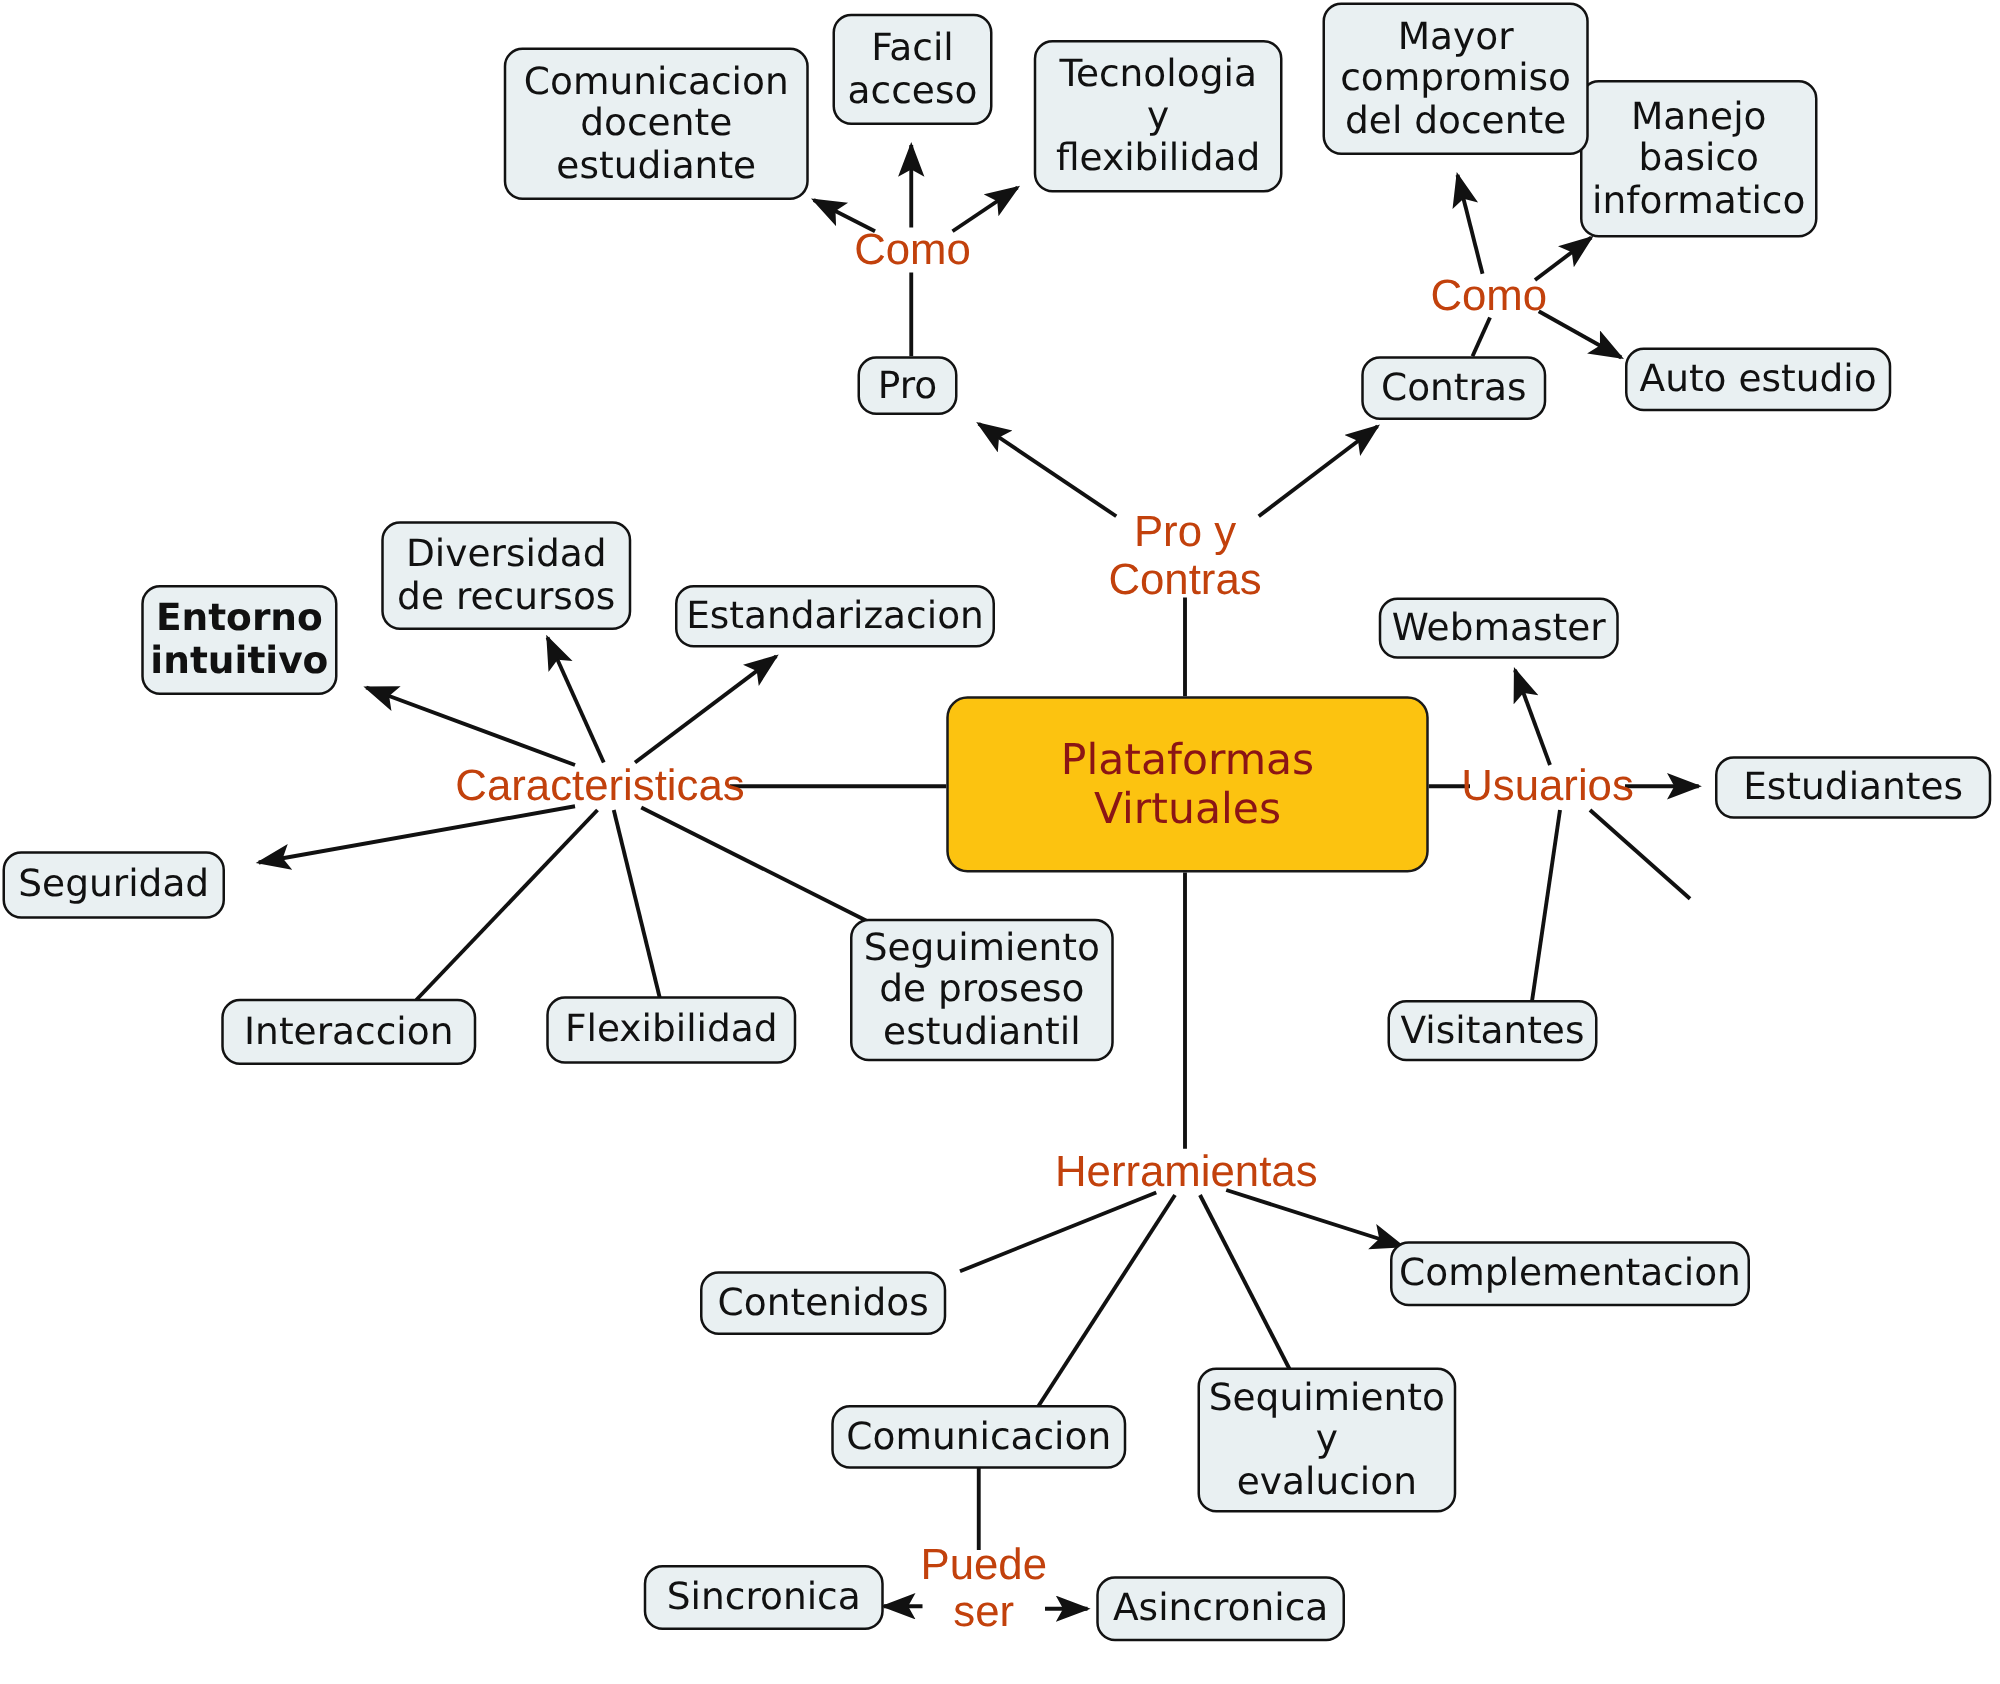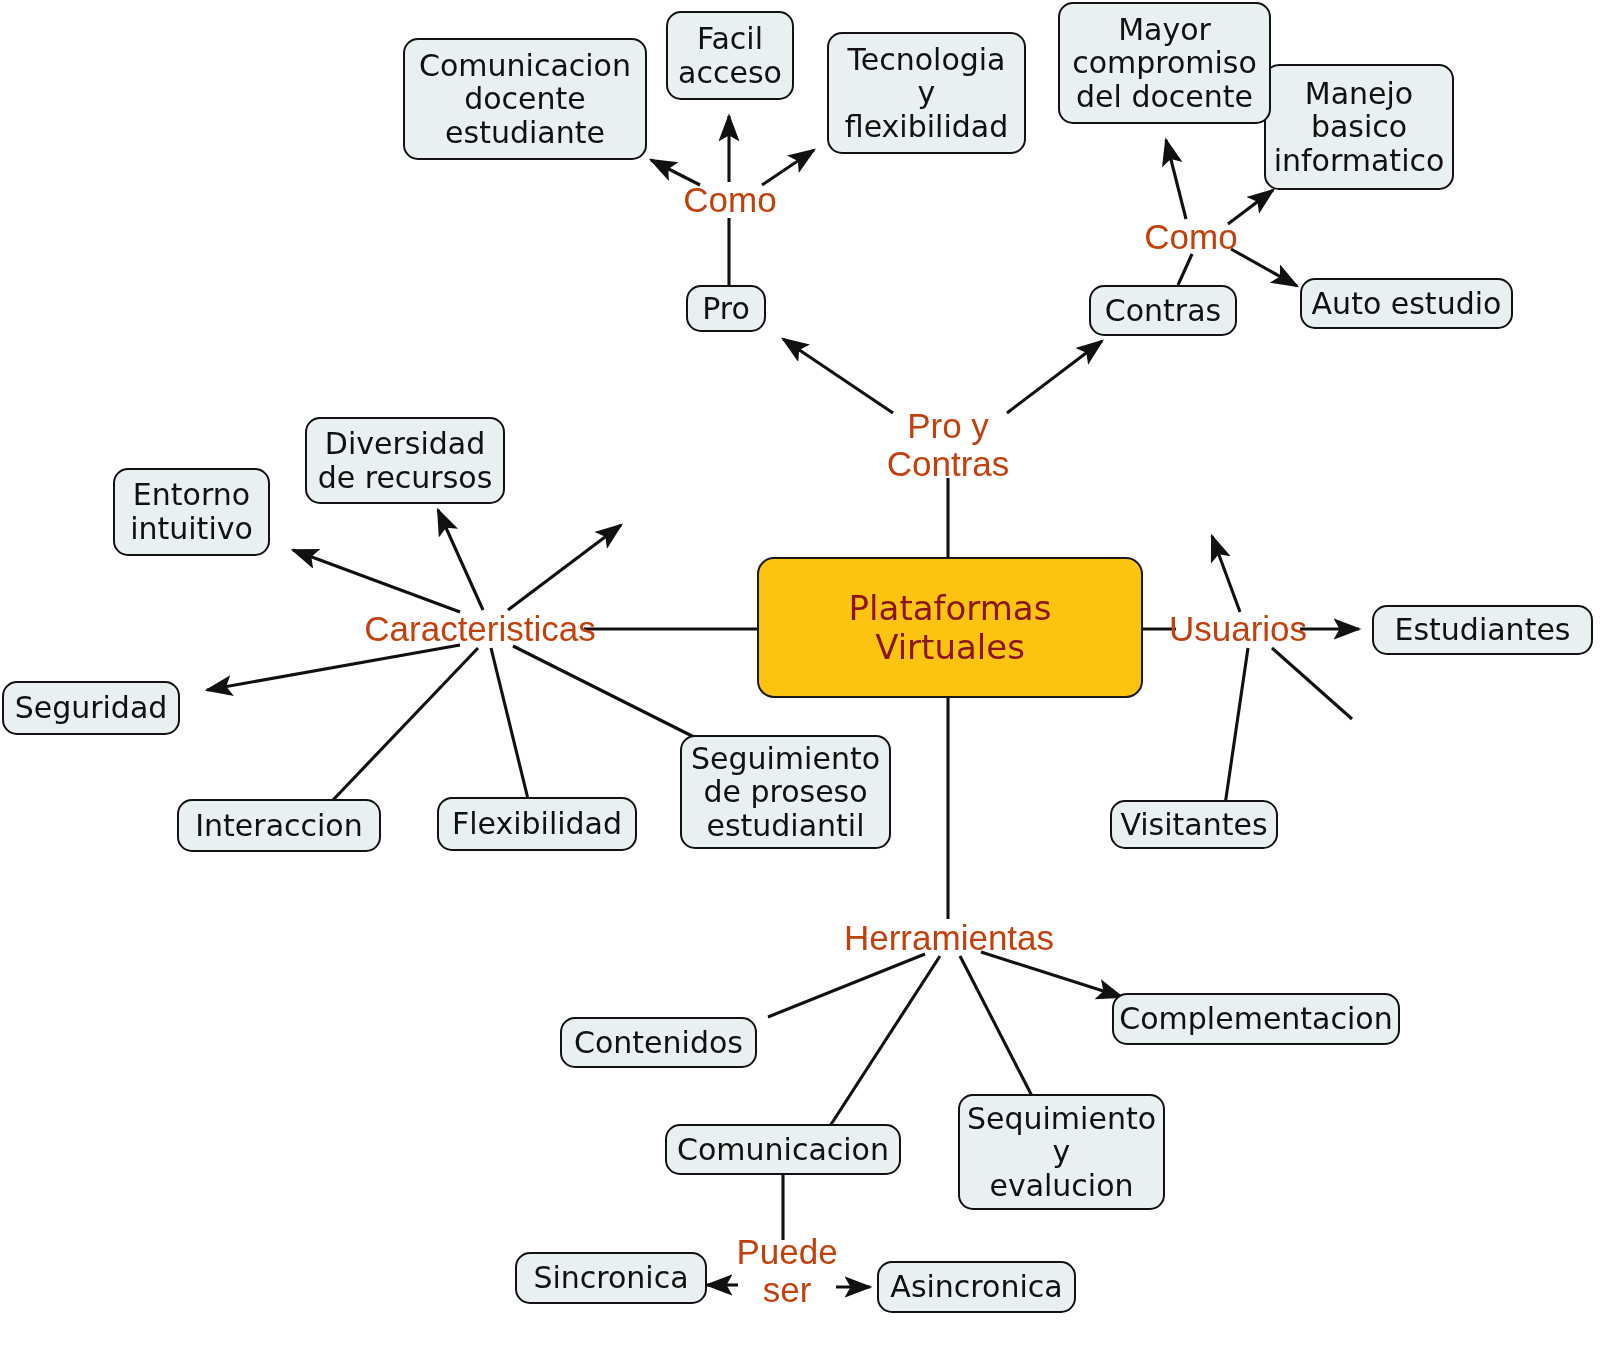"Entorno" div.node { font-weight: none -> bold }
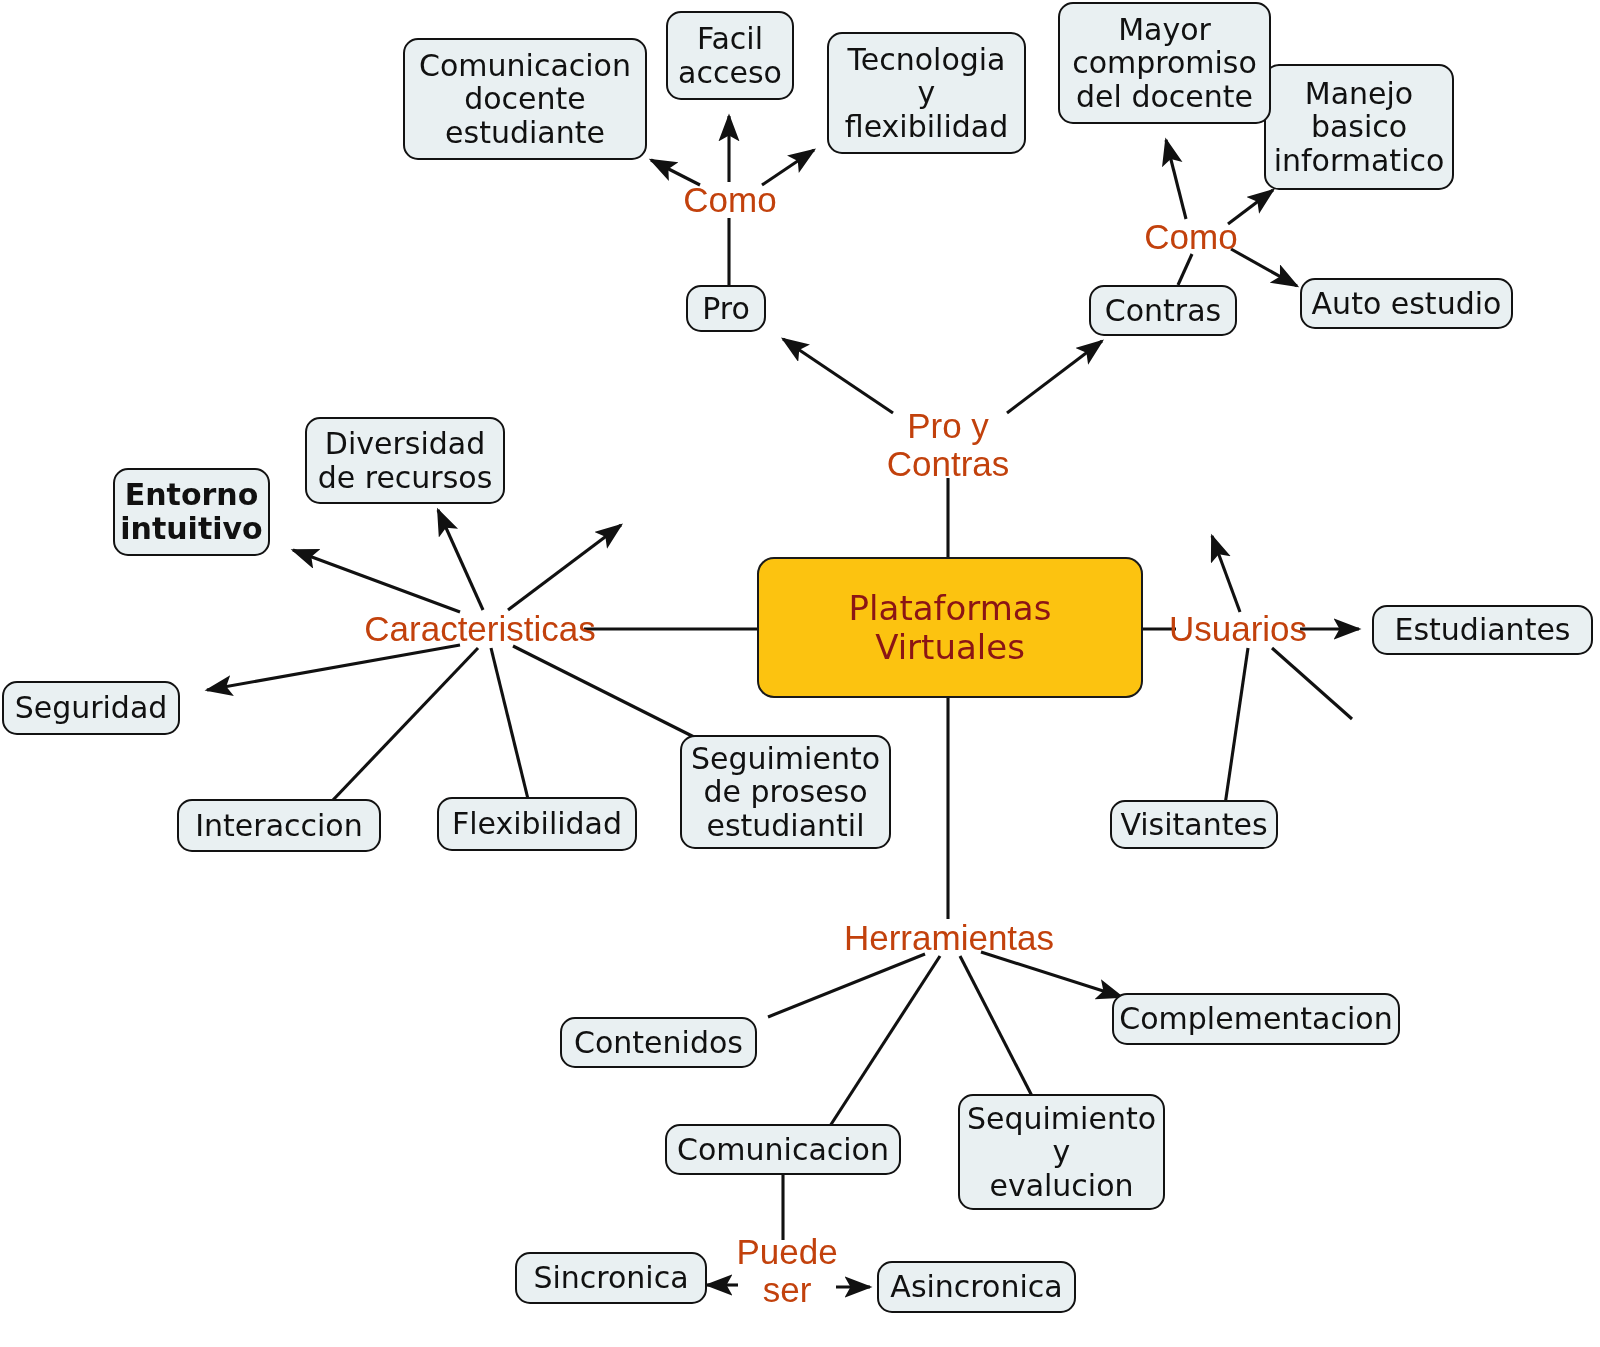"Estandarizacion" div.node { html: none -> <div>Estandarizacion</div> }
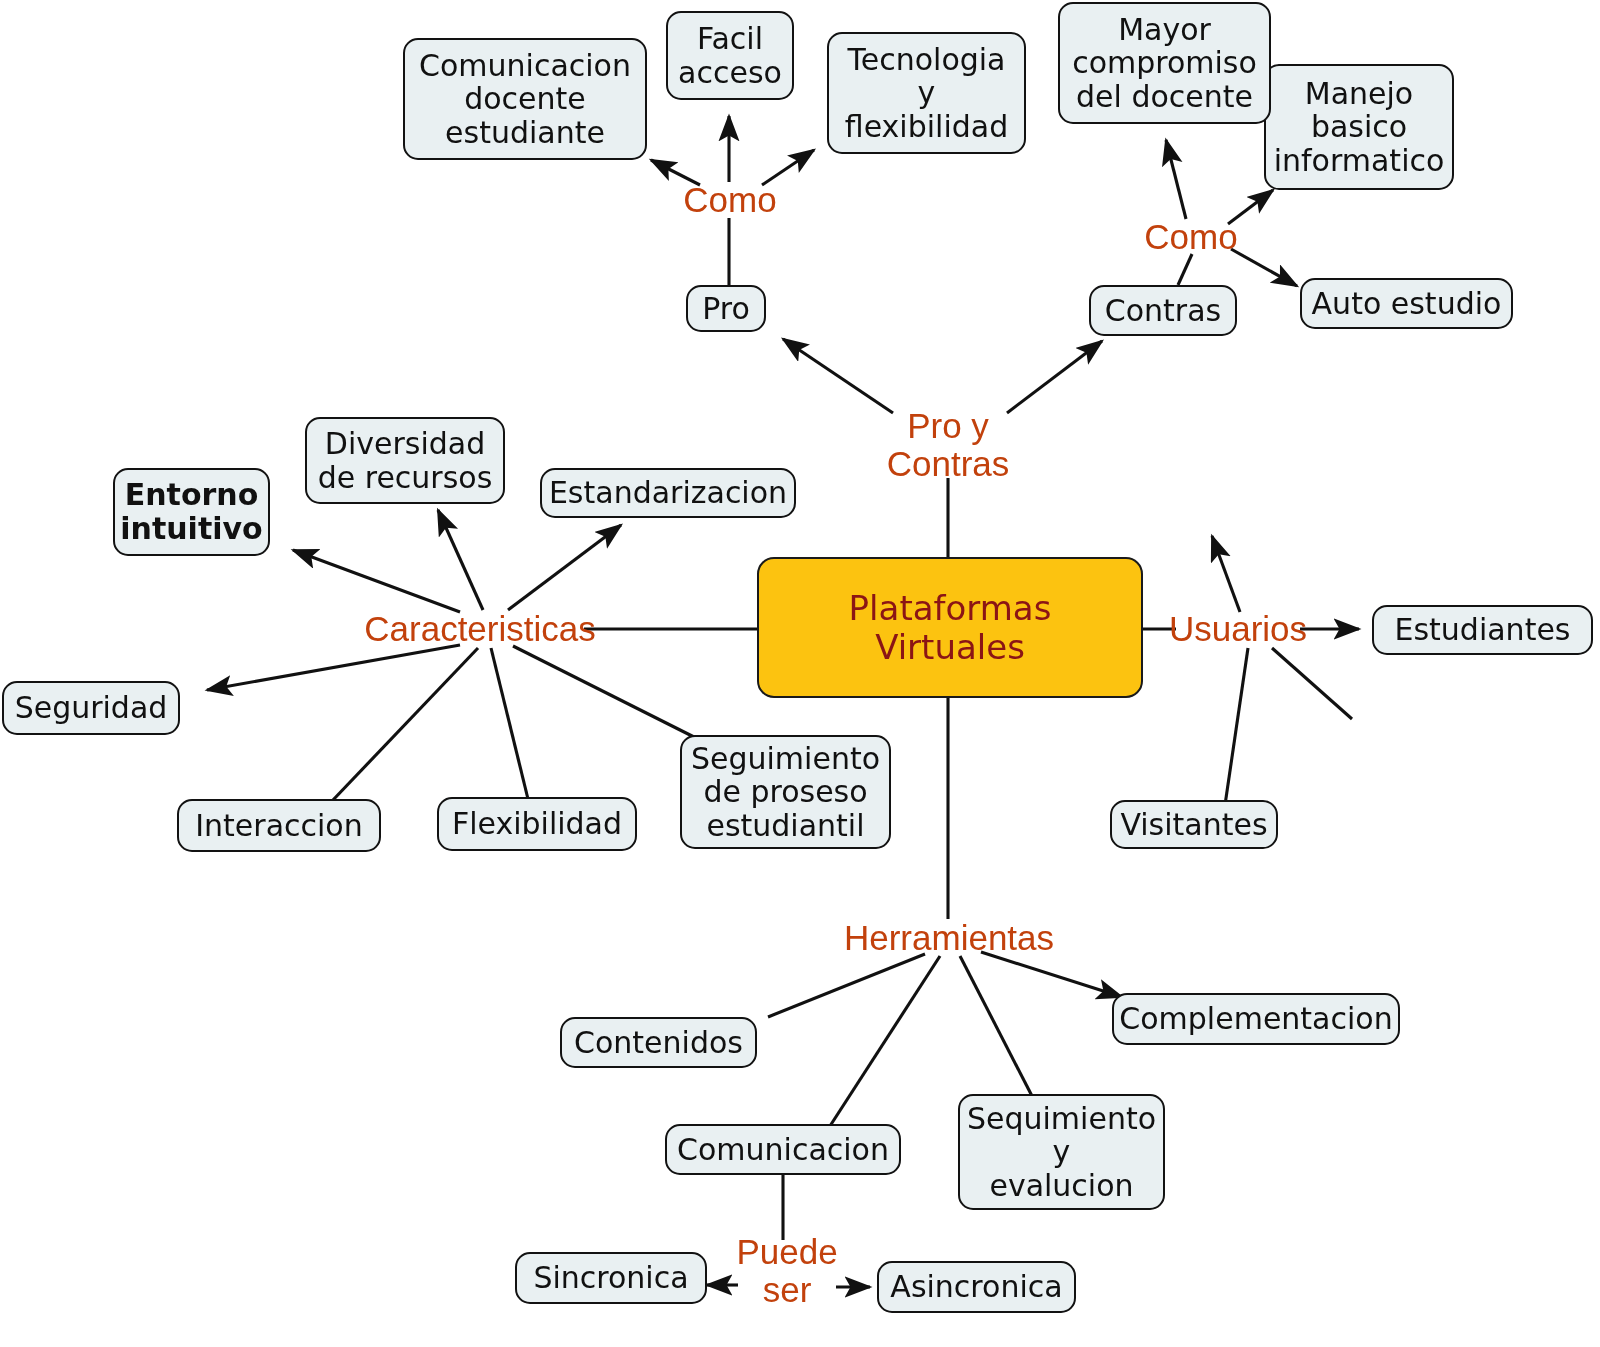"Webmaster" div.node { html: none -> <div>Webmaster</div> }
